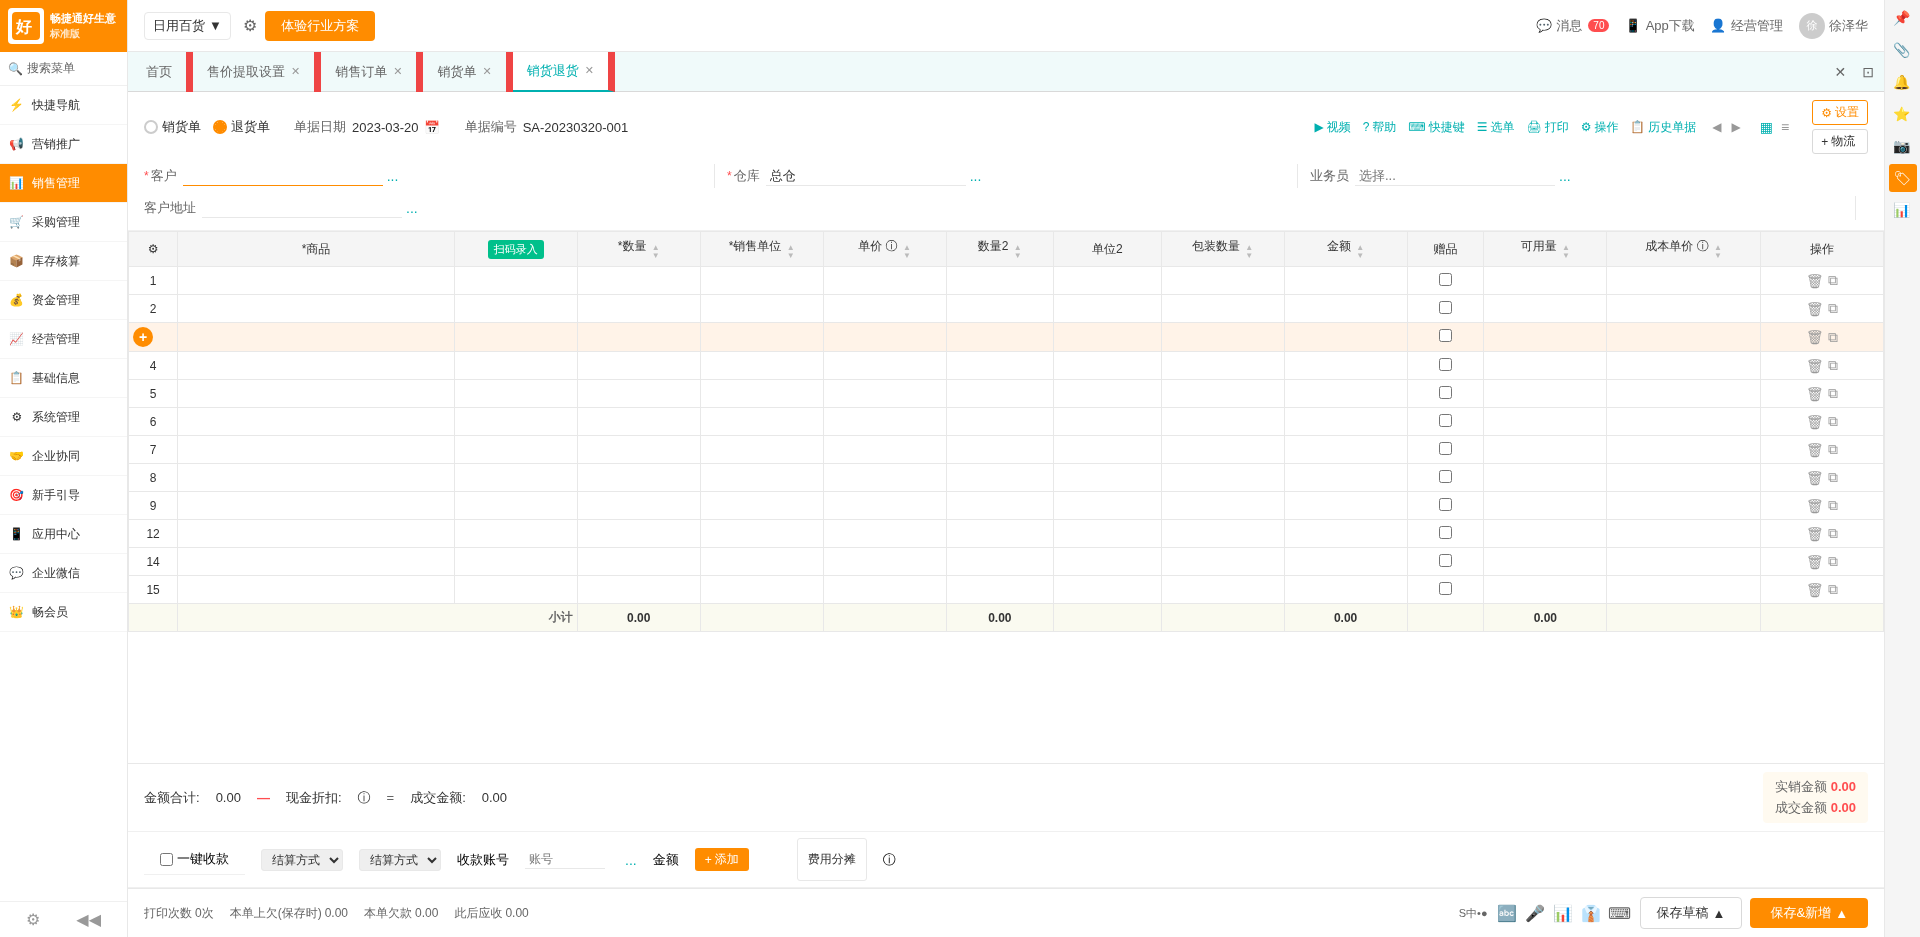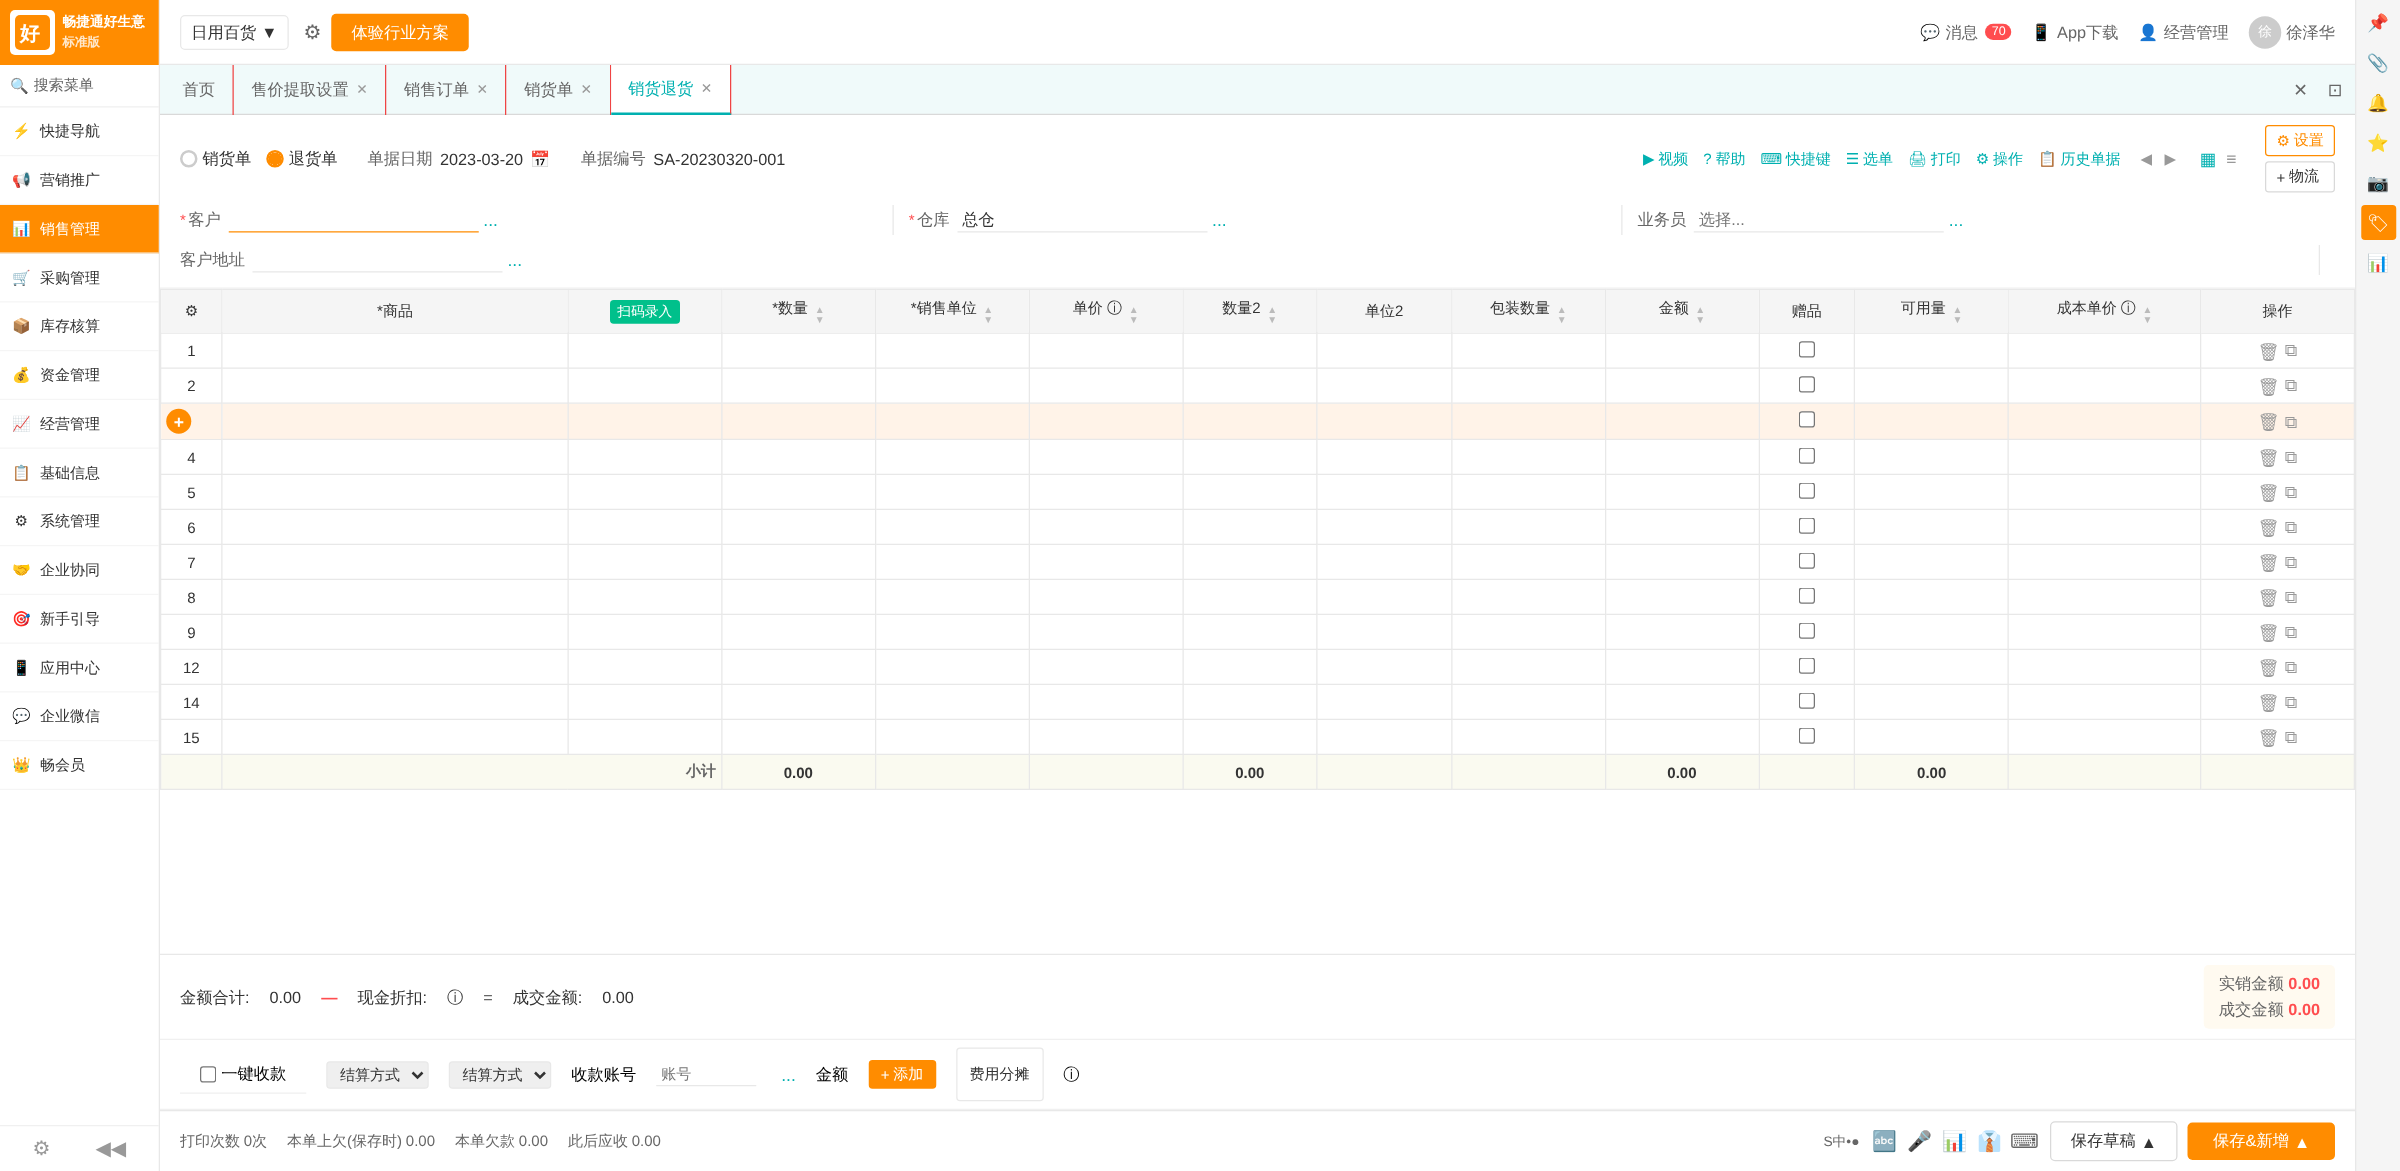"首页" .tab { border-right: 1px solid #ef4444 -> 7px solid #ef4444 }
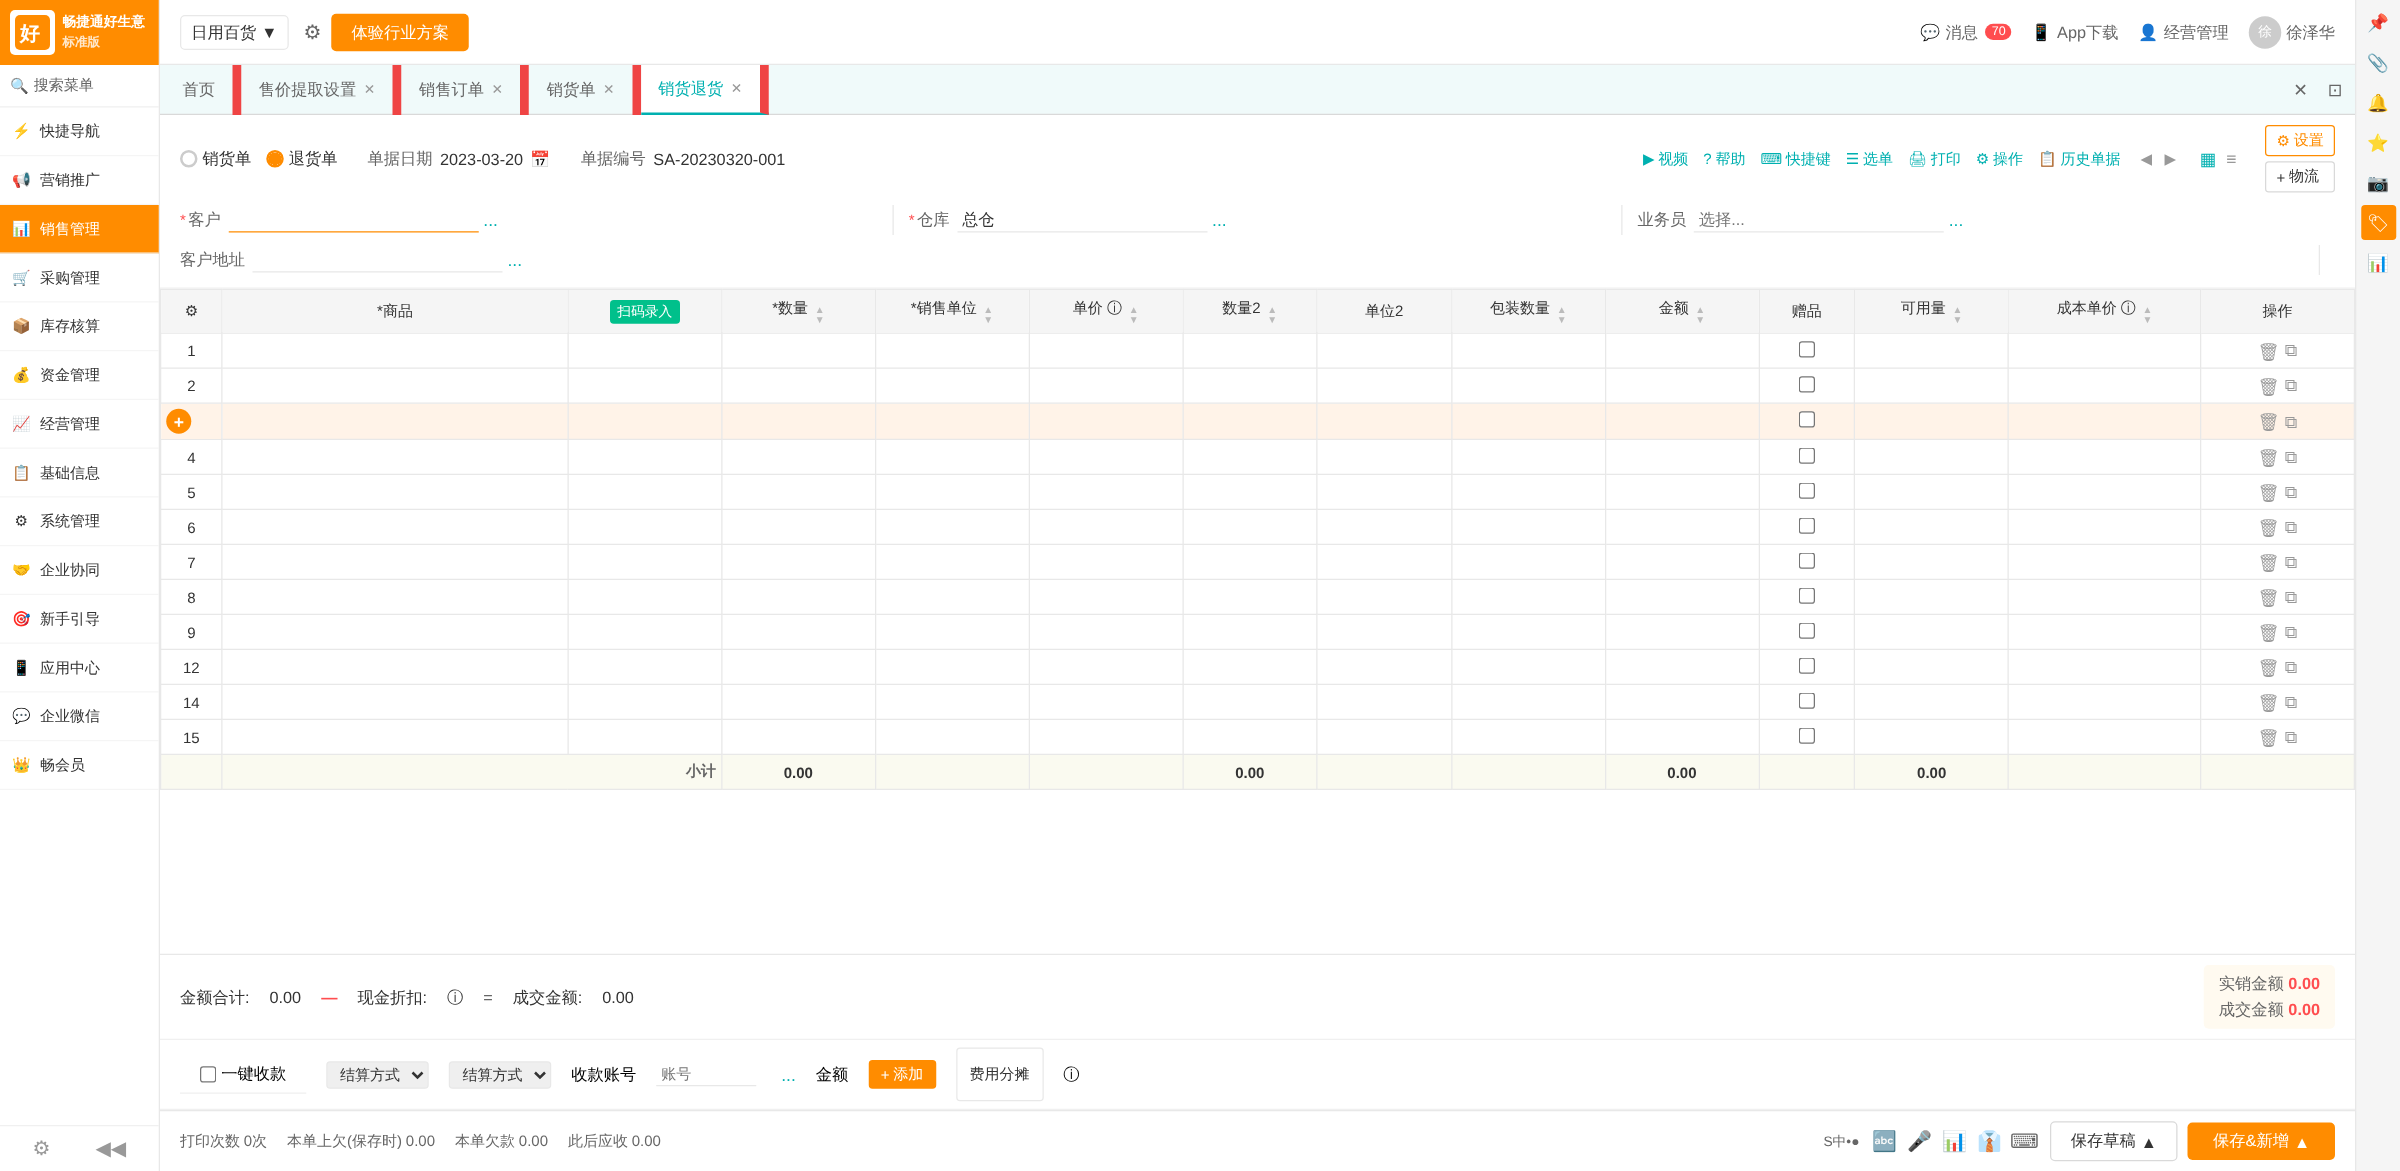"费用分摊" .split-btn { margin-left: none -> 32px }
